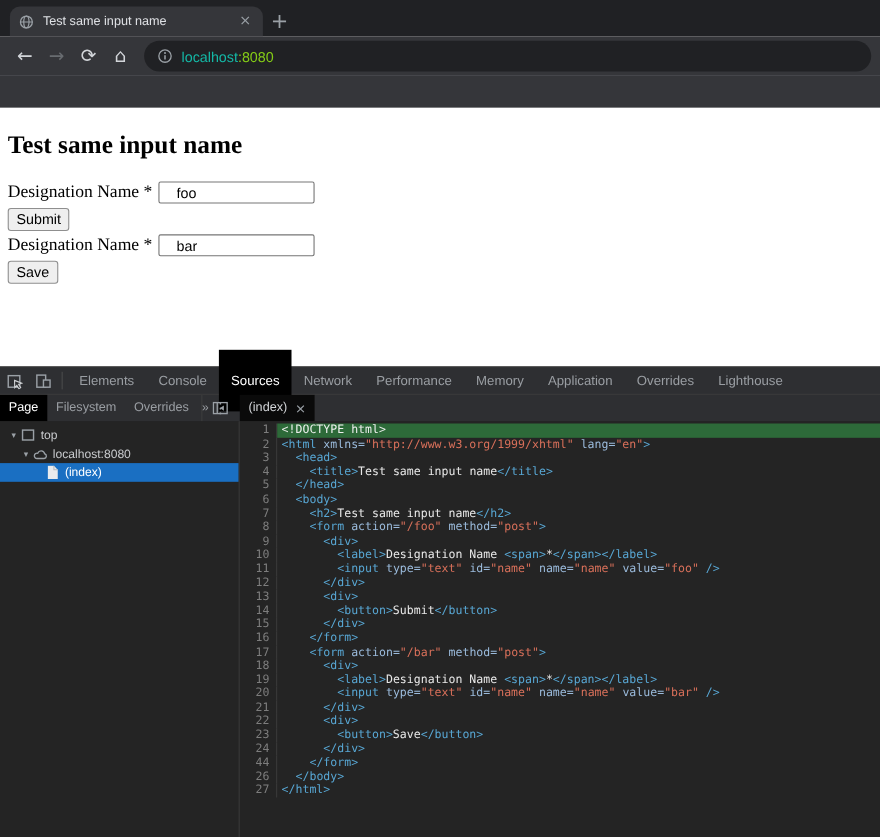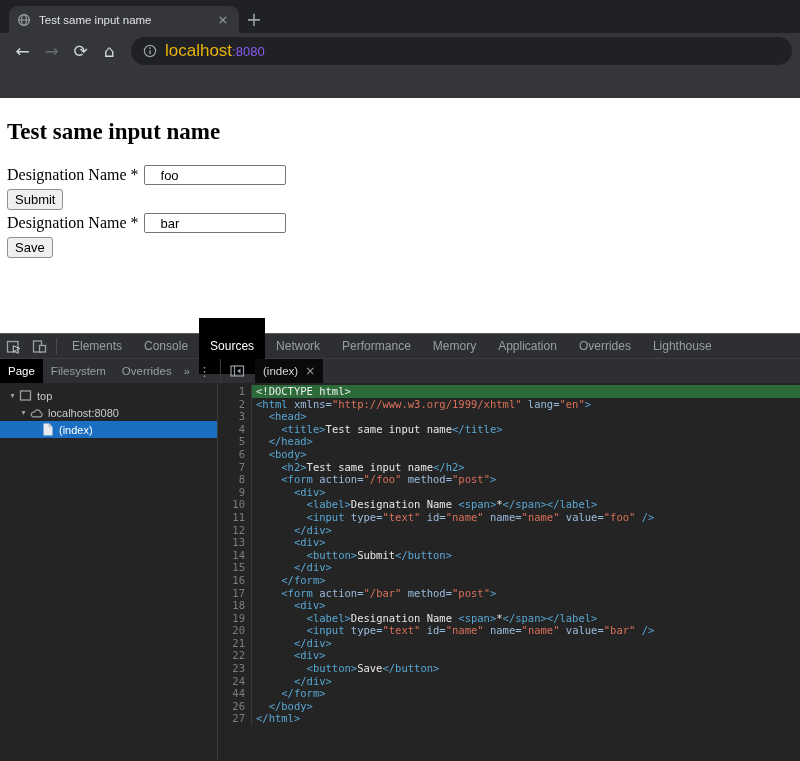"localhost" .omni-host { color: #eab308 -> #14b8a6; font-size: 17px -> 13px }
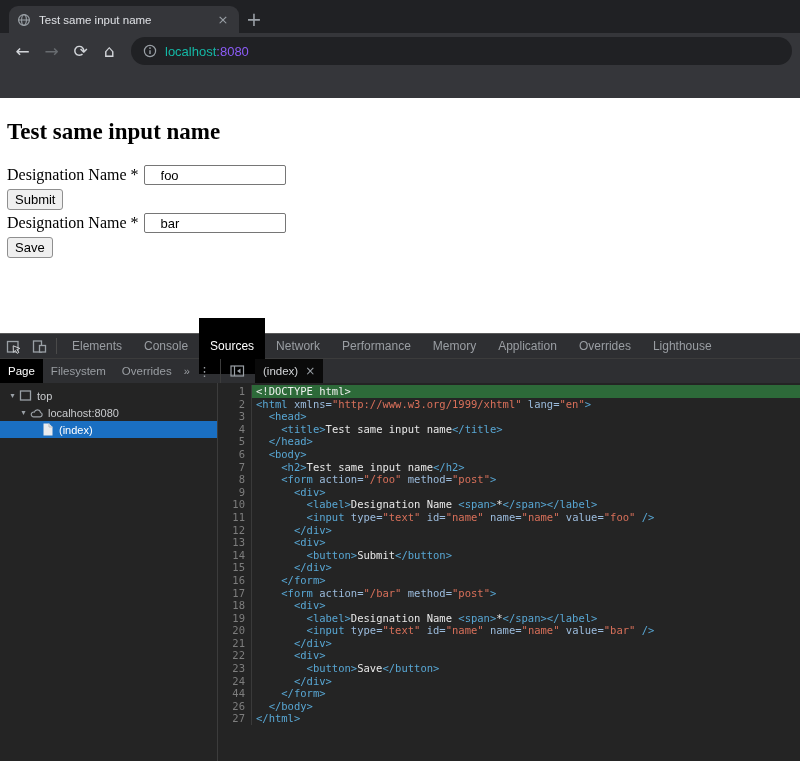":8080" .omni-port { color: #8b5cf6 -> #84cc16 }
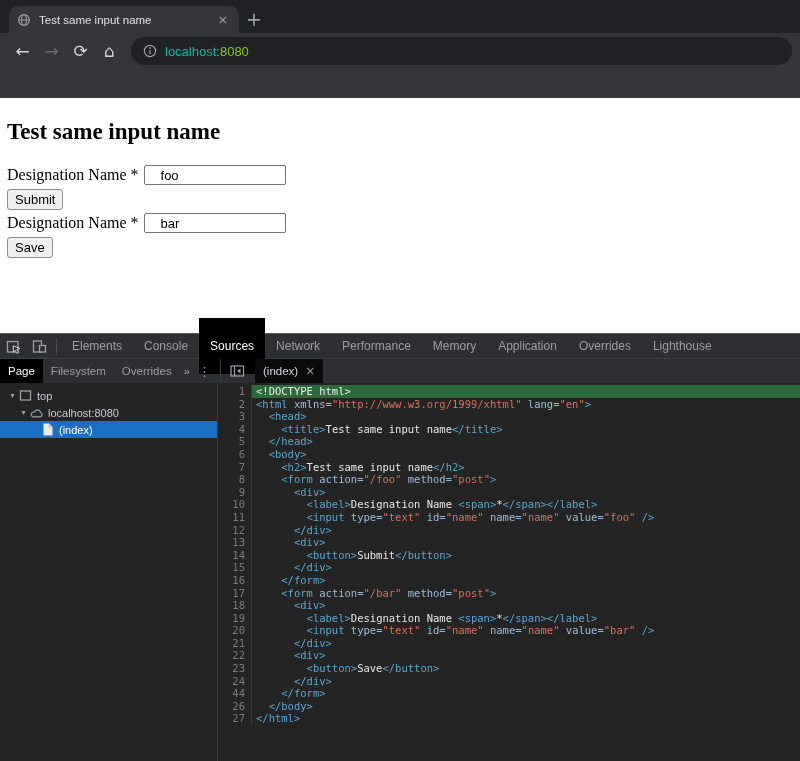"Page" .dt-navtabs { width: 221px -> 184px }
